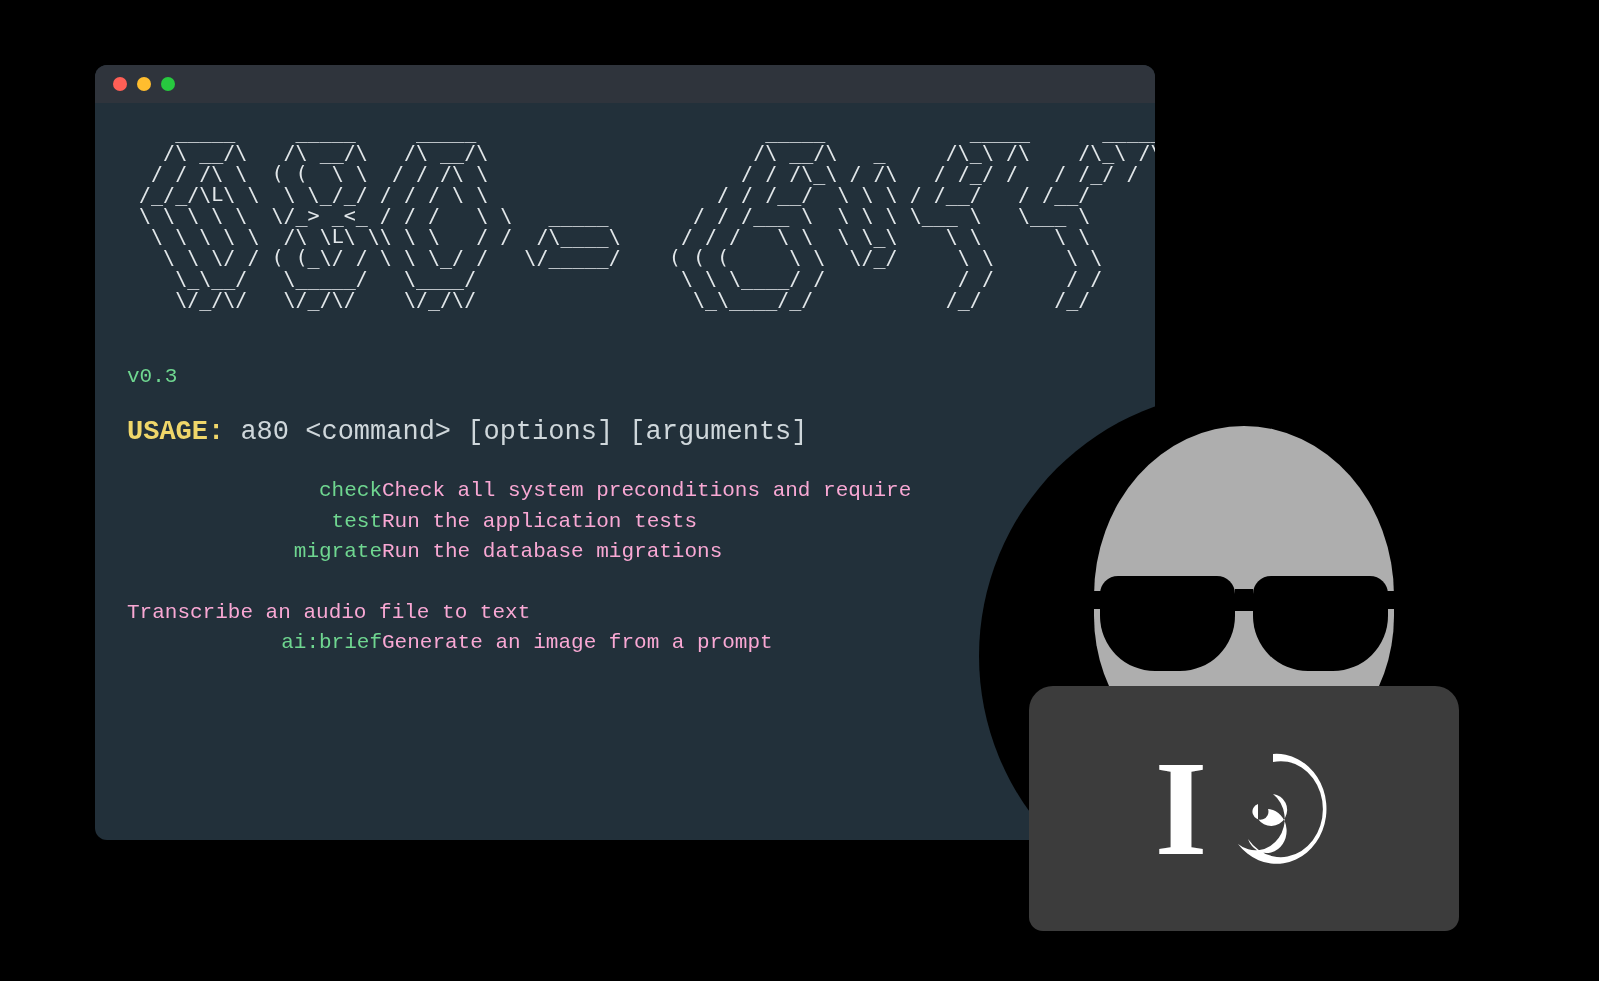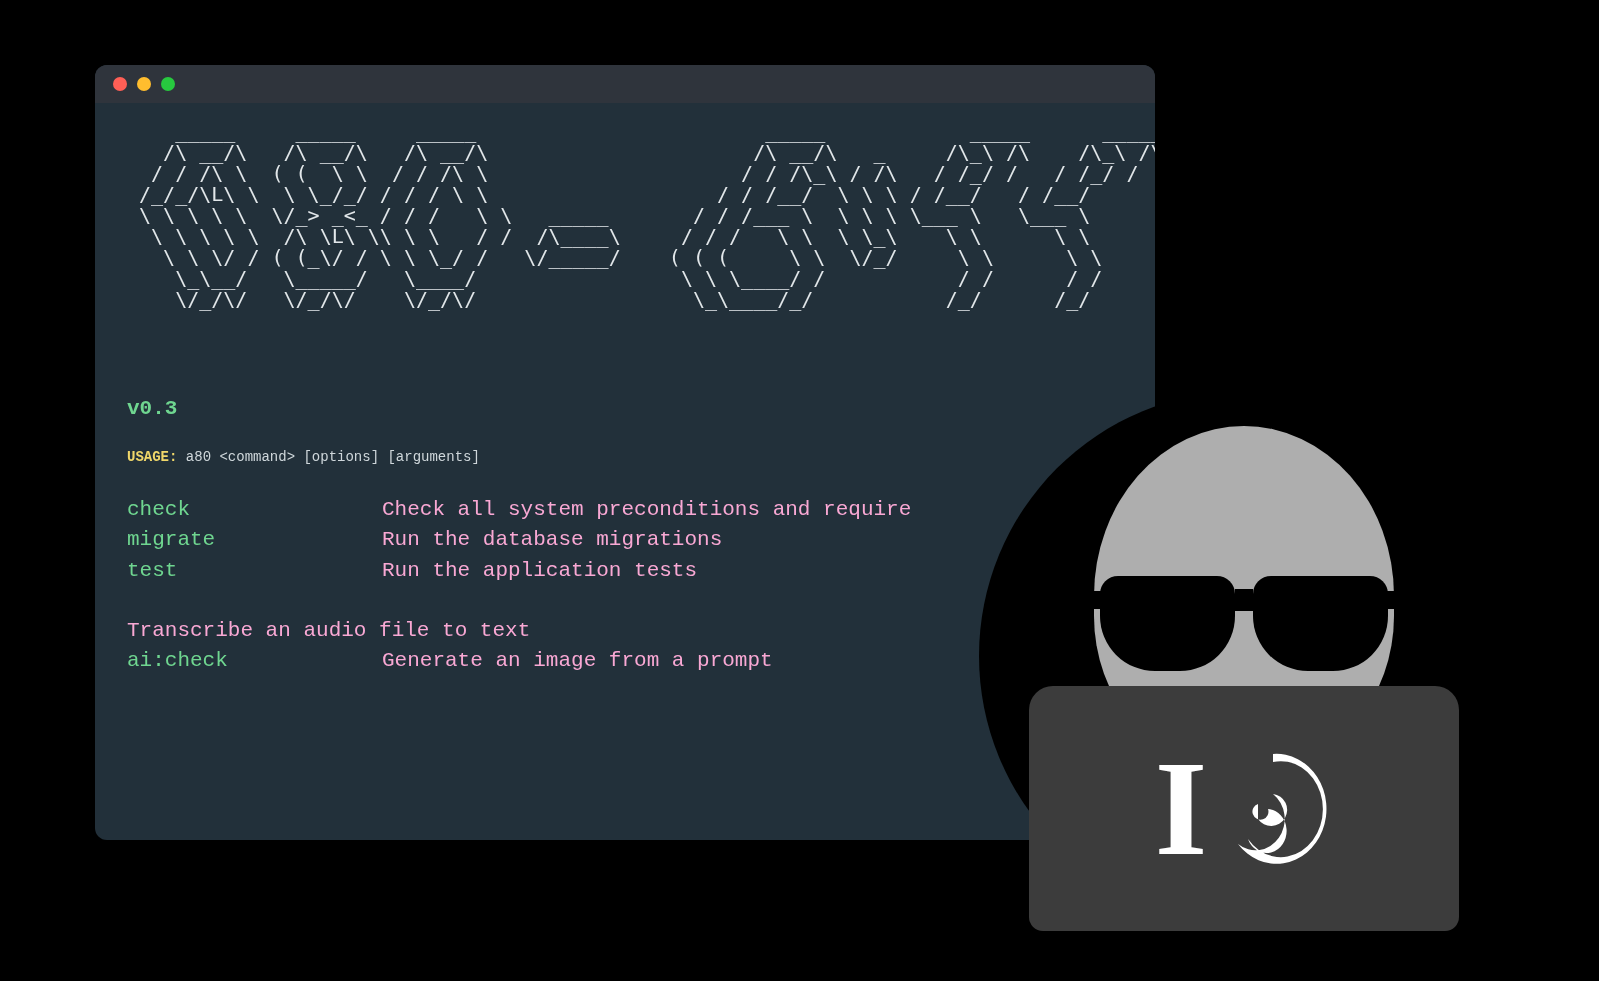"v0.3" .version { font-weight: bold -> normal; margin-top: 88px -> 56px }
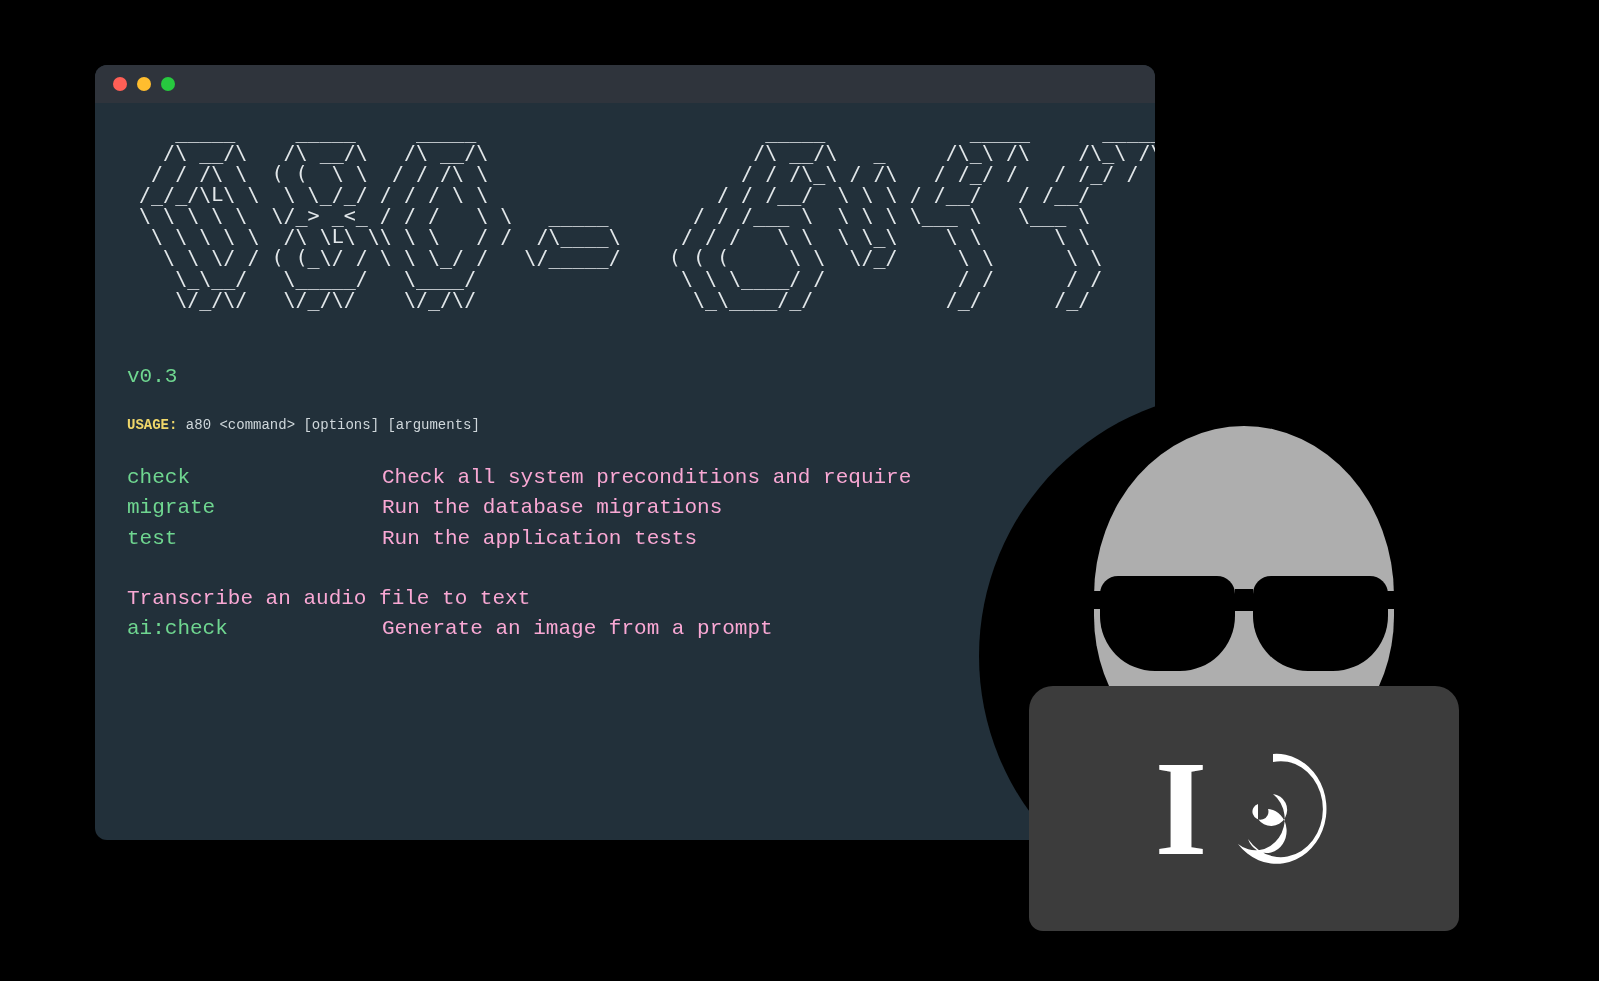"USAGE: a80 <command> [options]" .usage-line { font-size: 14px -> 27px }
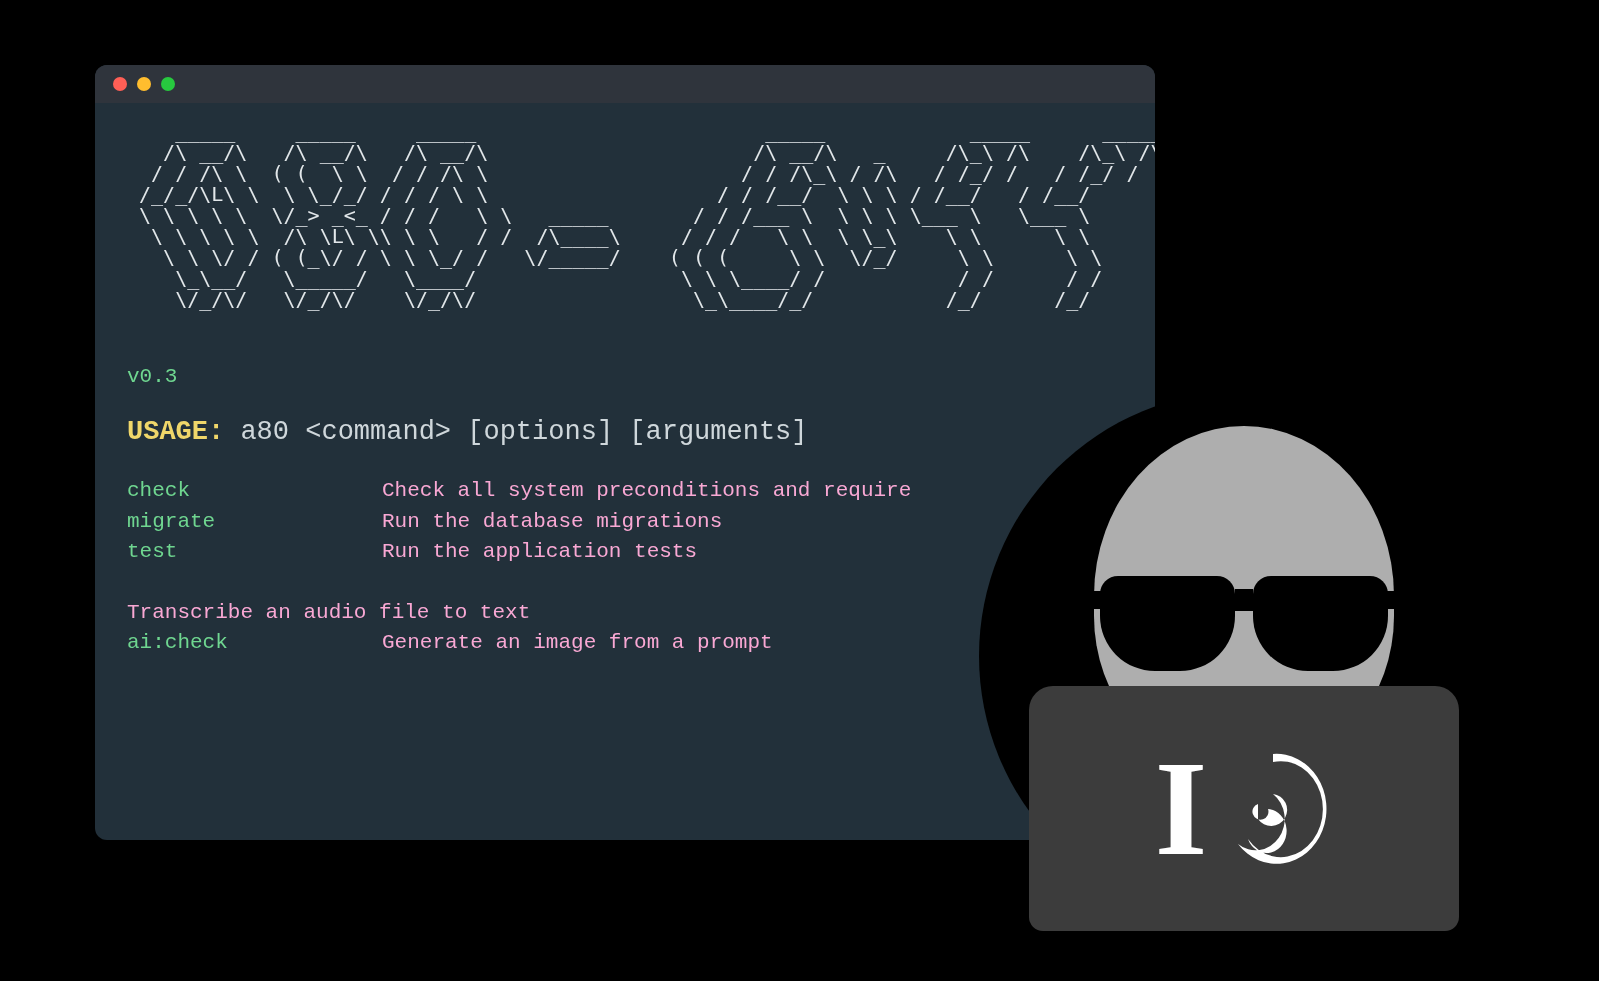"check" .cmd-row { text-align: none -> right }
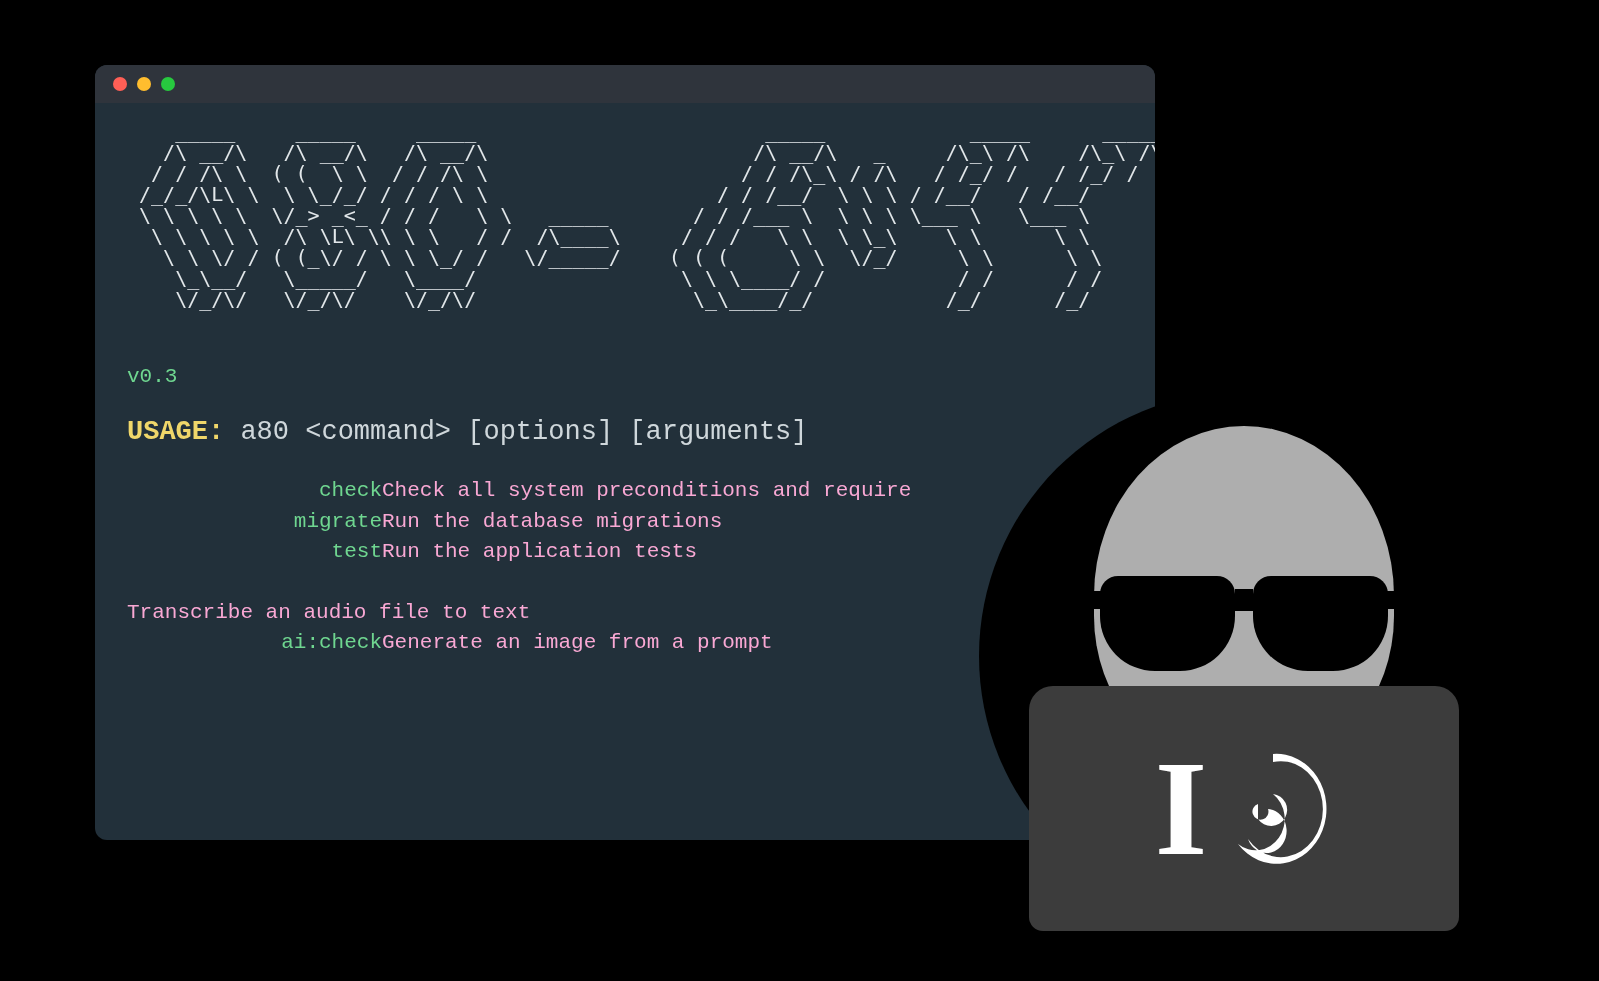"migrate" div.cmd-row { order: before "test" -> after "test" }
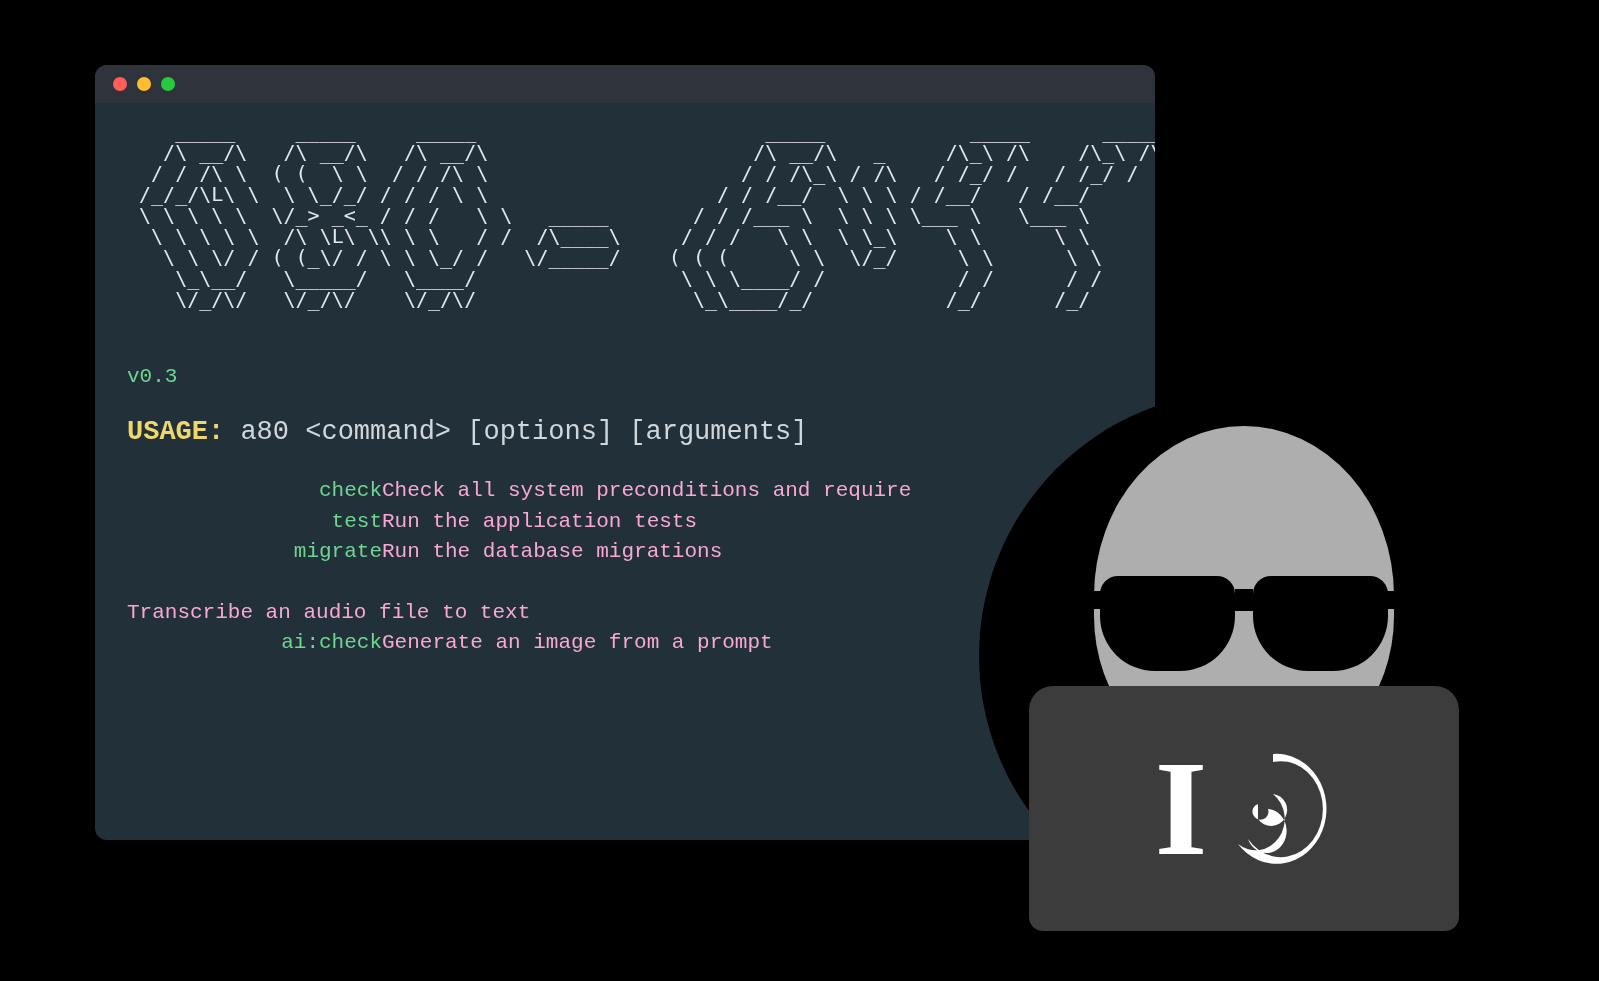"ai:check" span.cmd-name { text: ai:check -> ai:brief }
